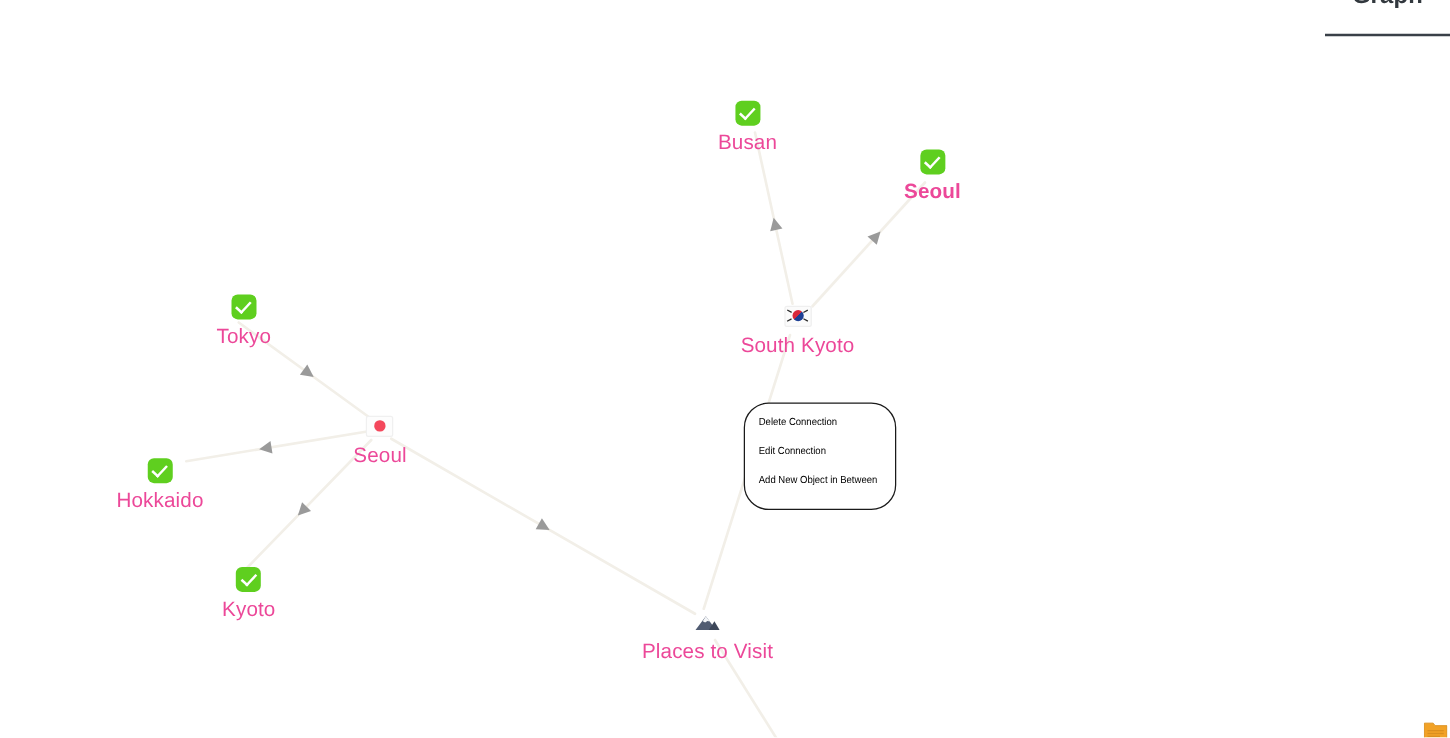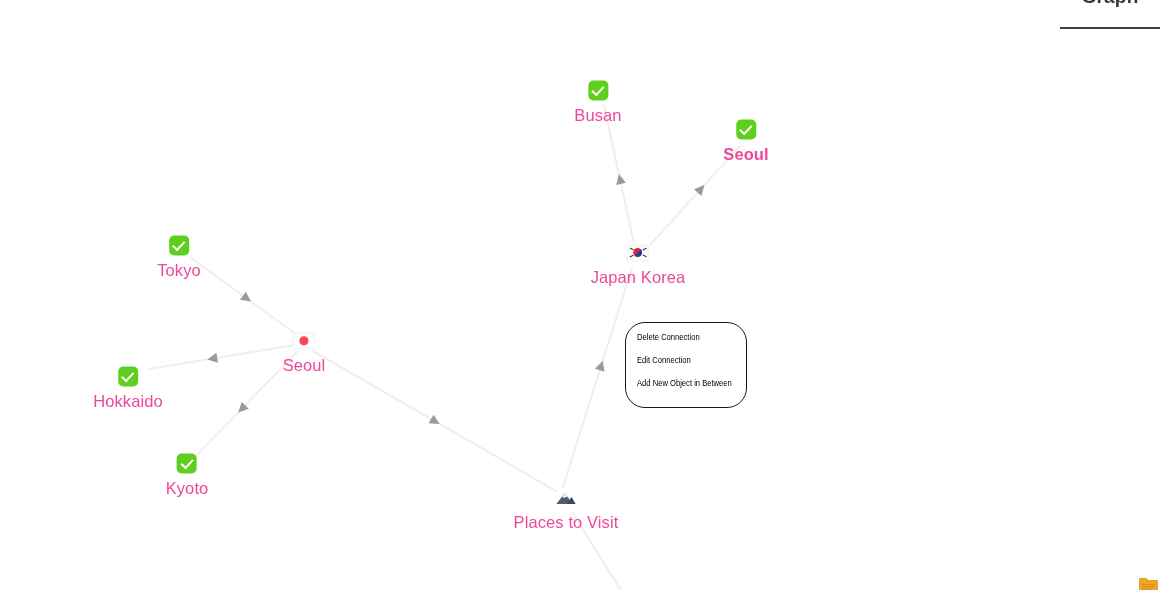"Tokyo" div.node { left: 179px -> 195px }
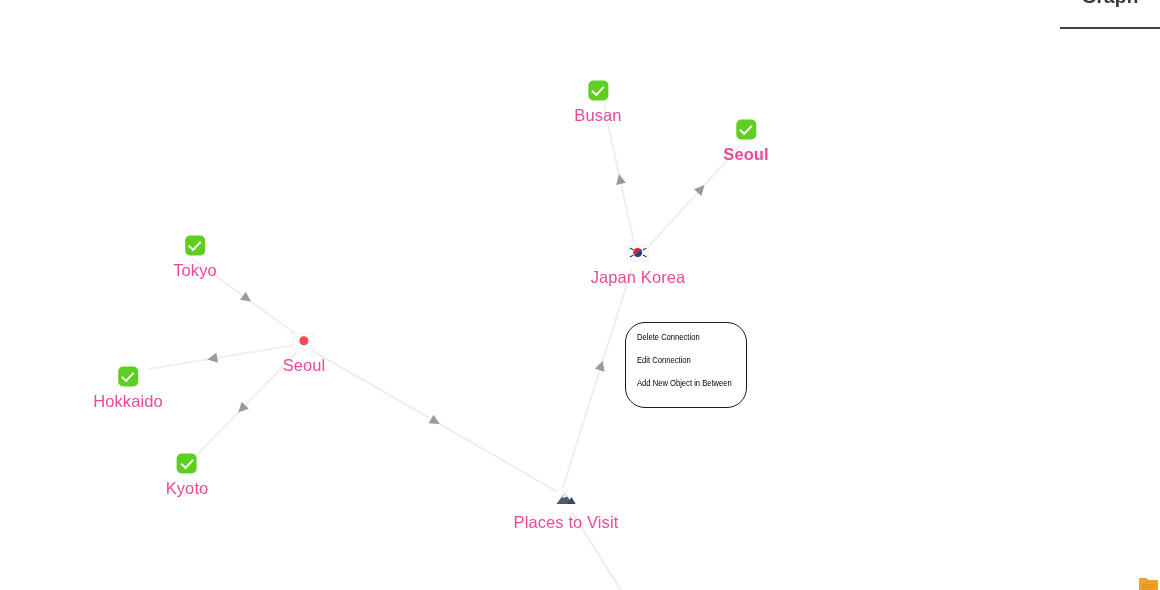"Japan Korea" span.node-label { text: Japan Korea -> South Kyoto }
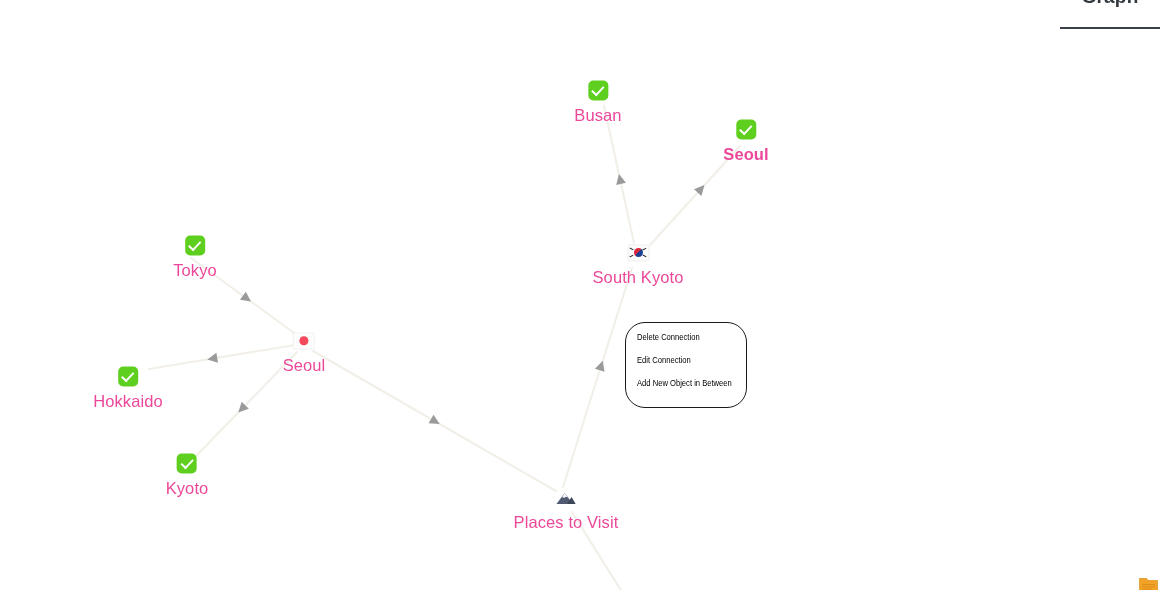"Delete Connection" #context-menu { left: 625px -> 595px }
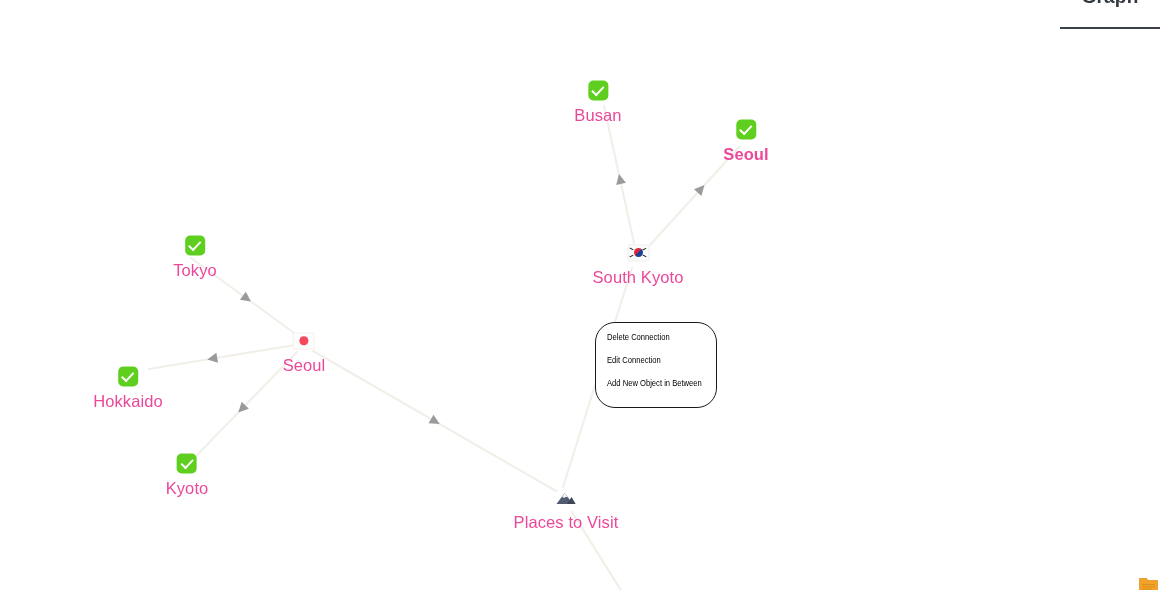"Kyoto" div.node { left: 187px -> 199px }
